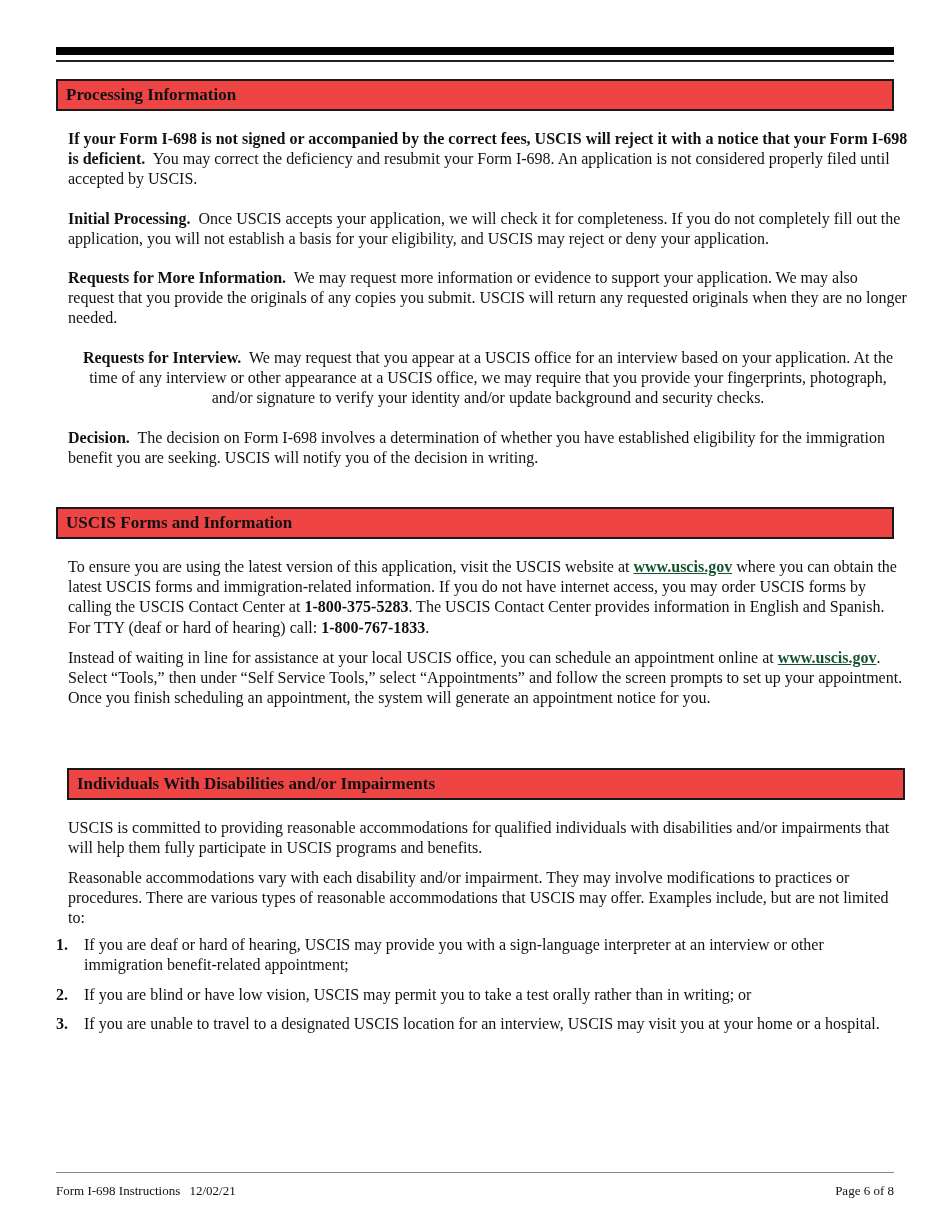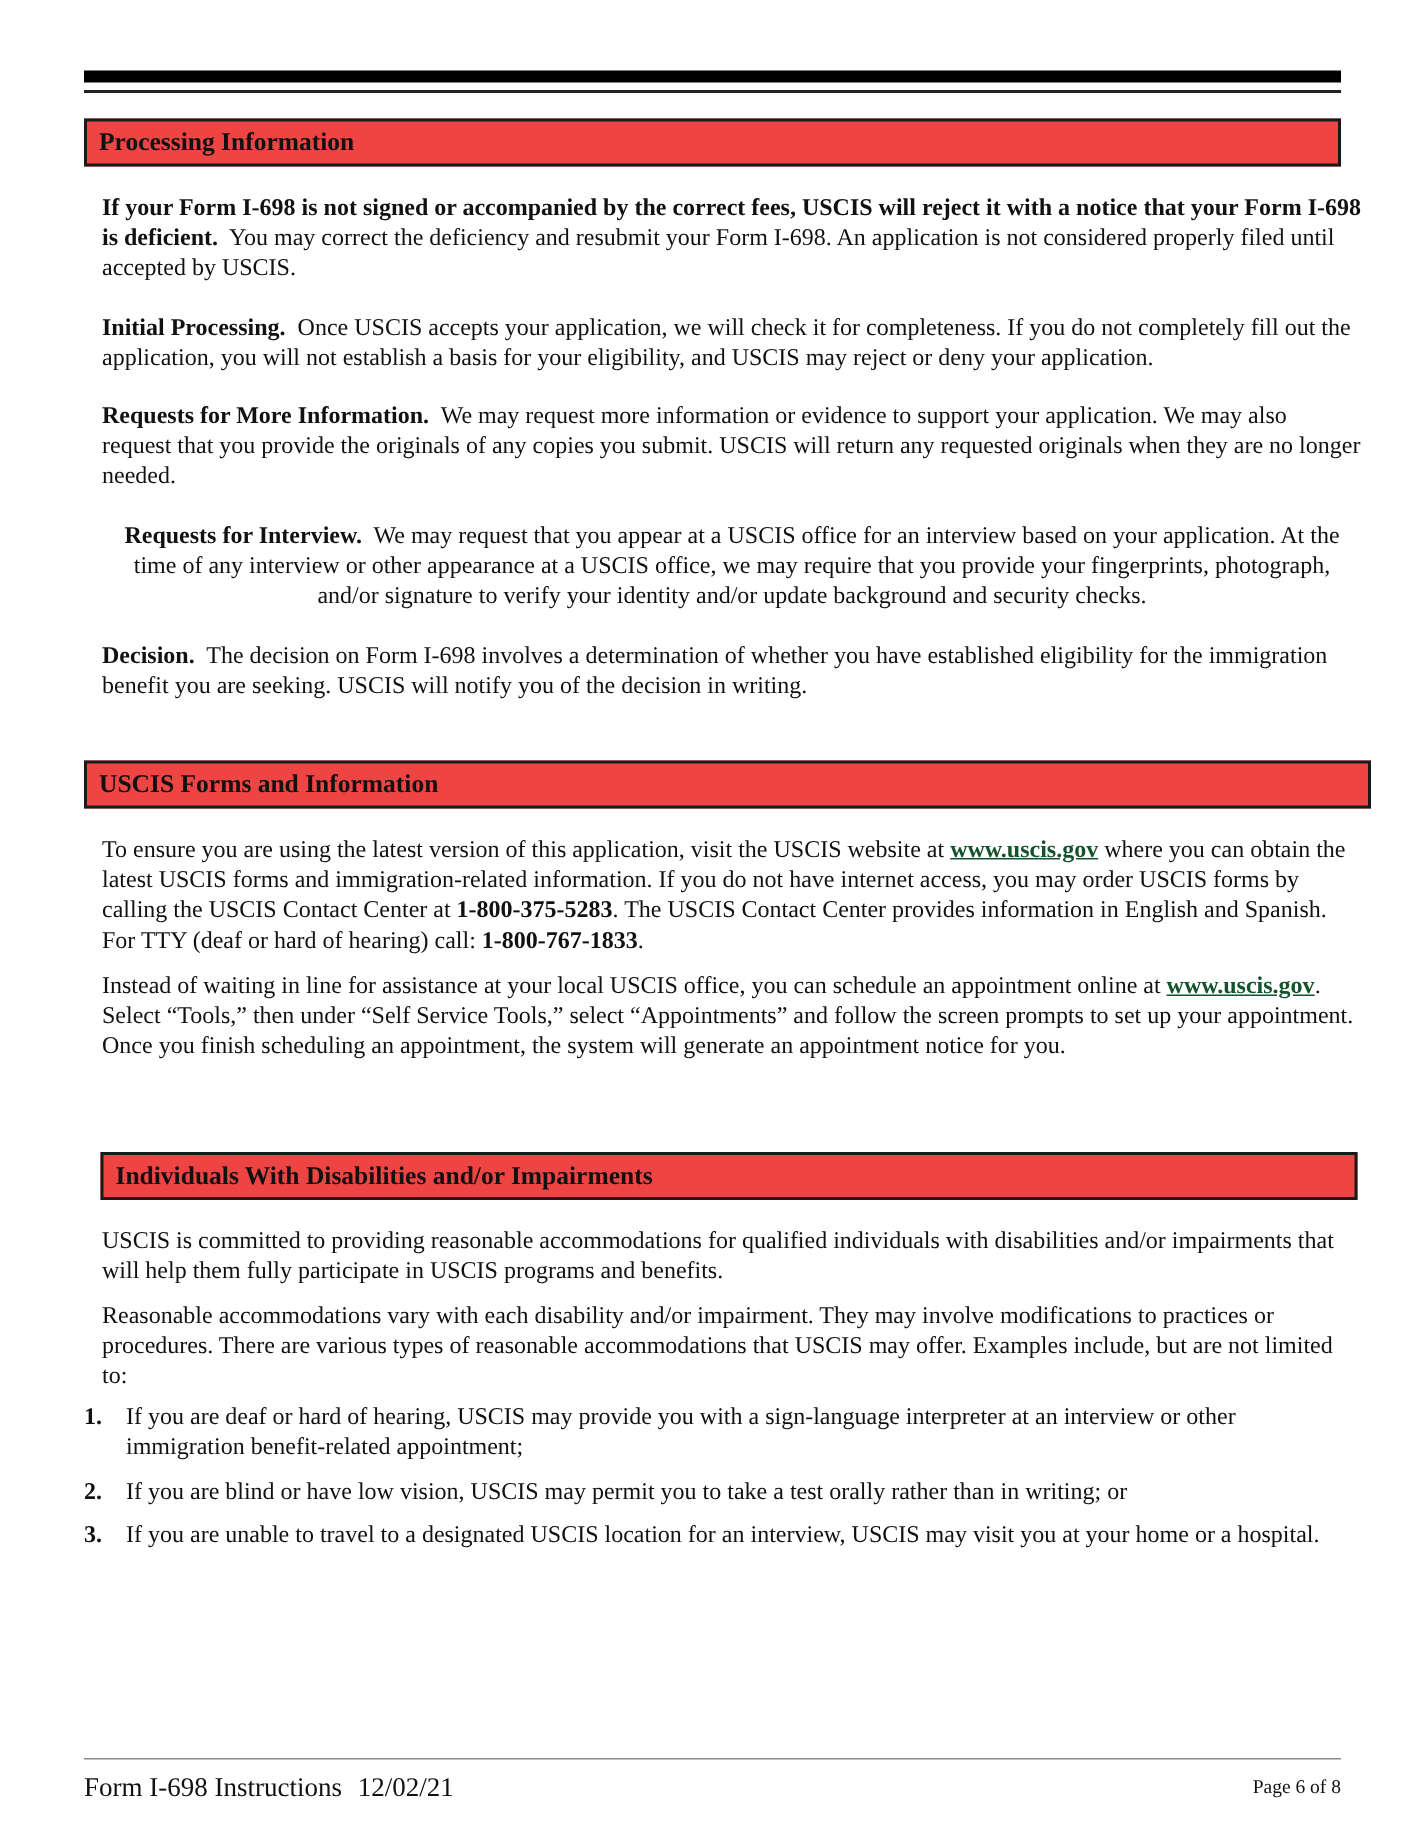"USCIS Forms and Information" div.section-header { padding-left: 20px -> none }
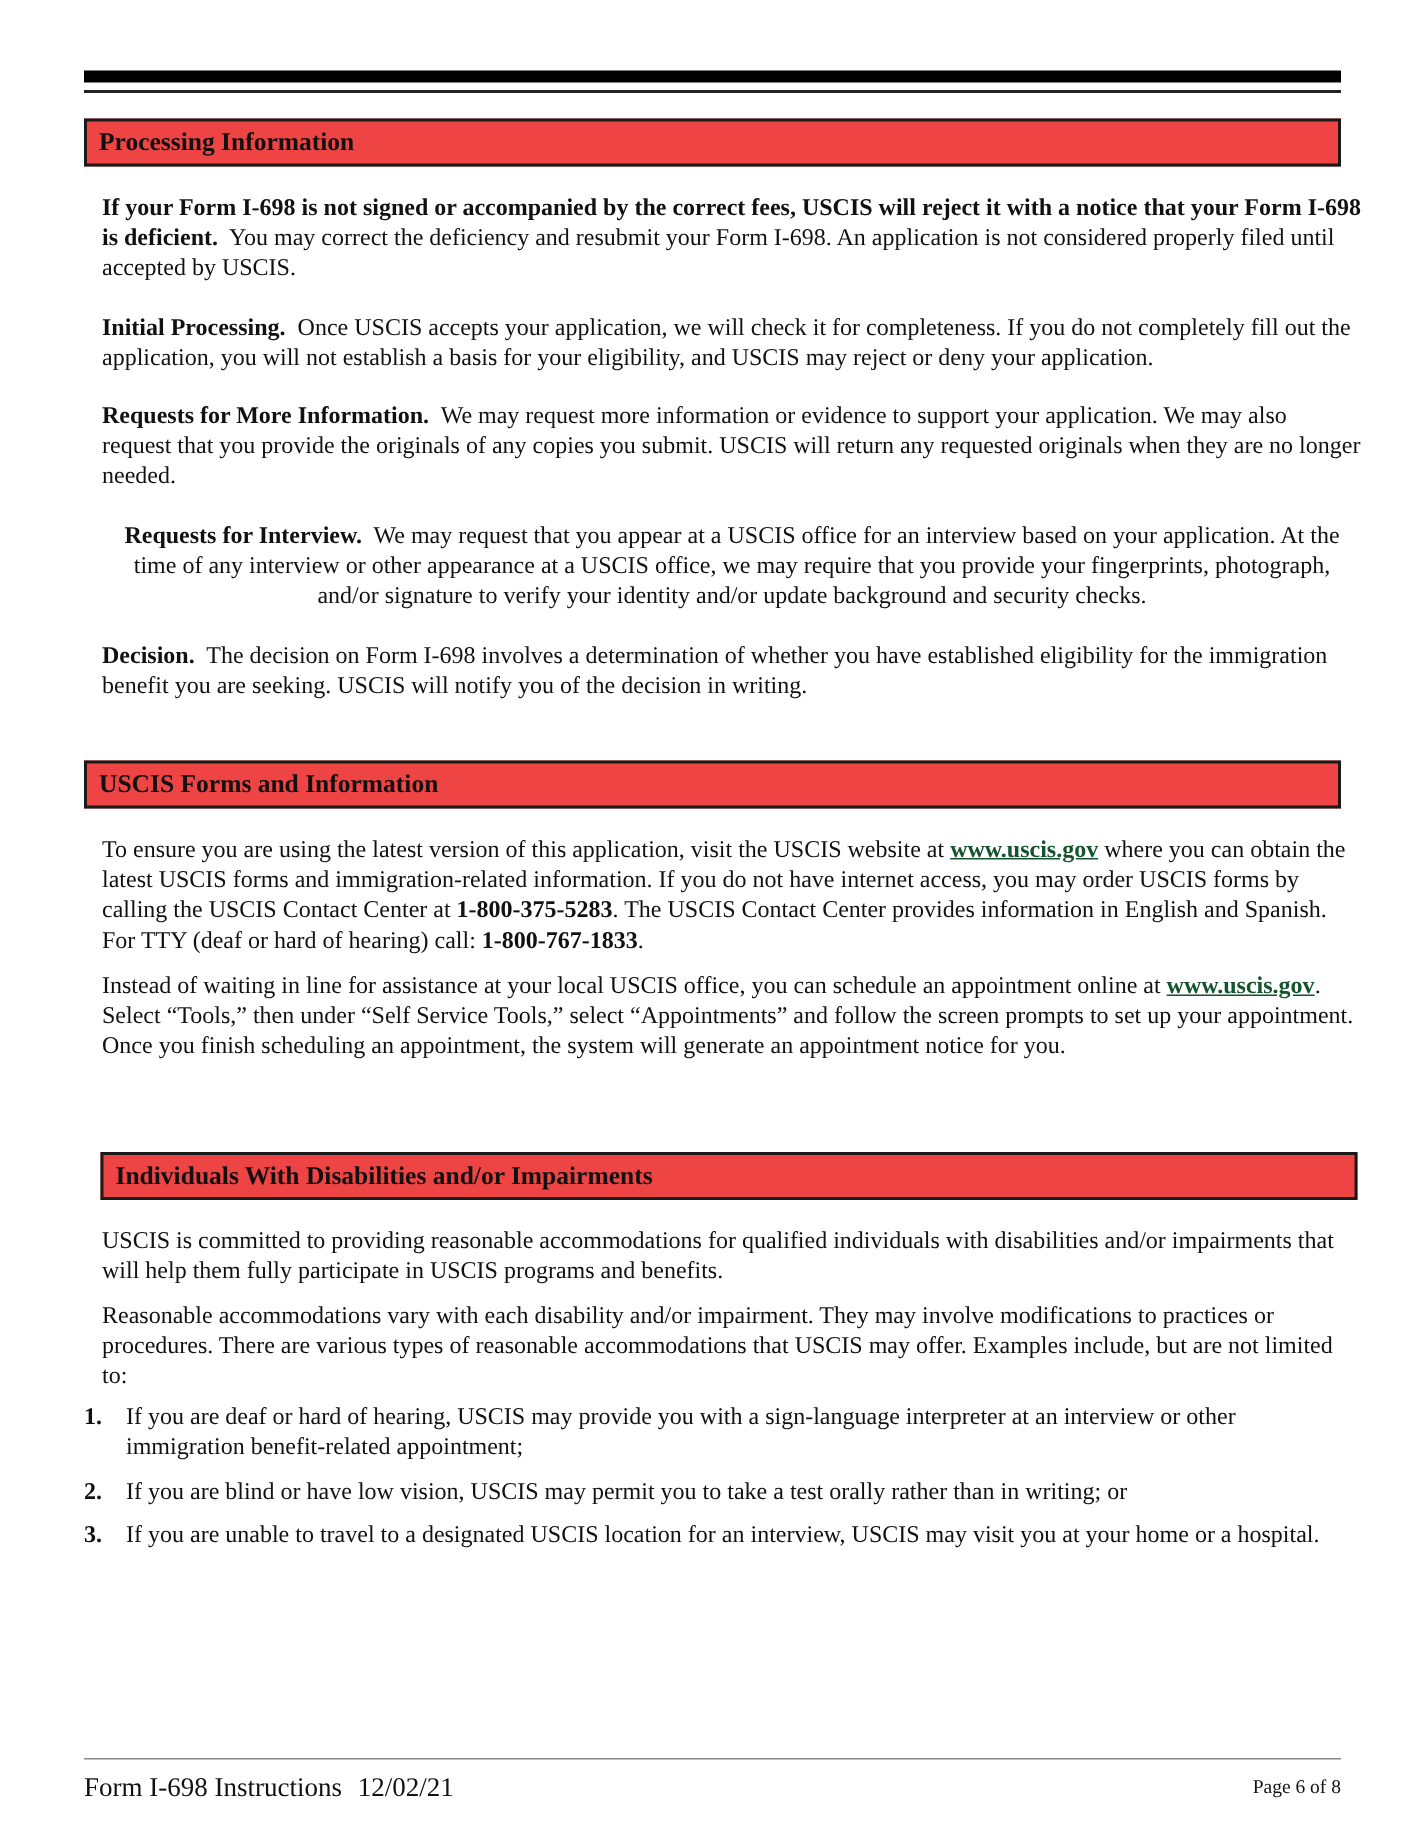"Form I-698 Instructions 12/02/21" .footer-left { font-size: 18px -> 13px }
